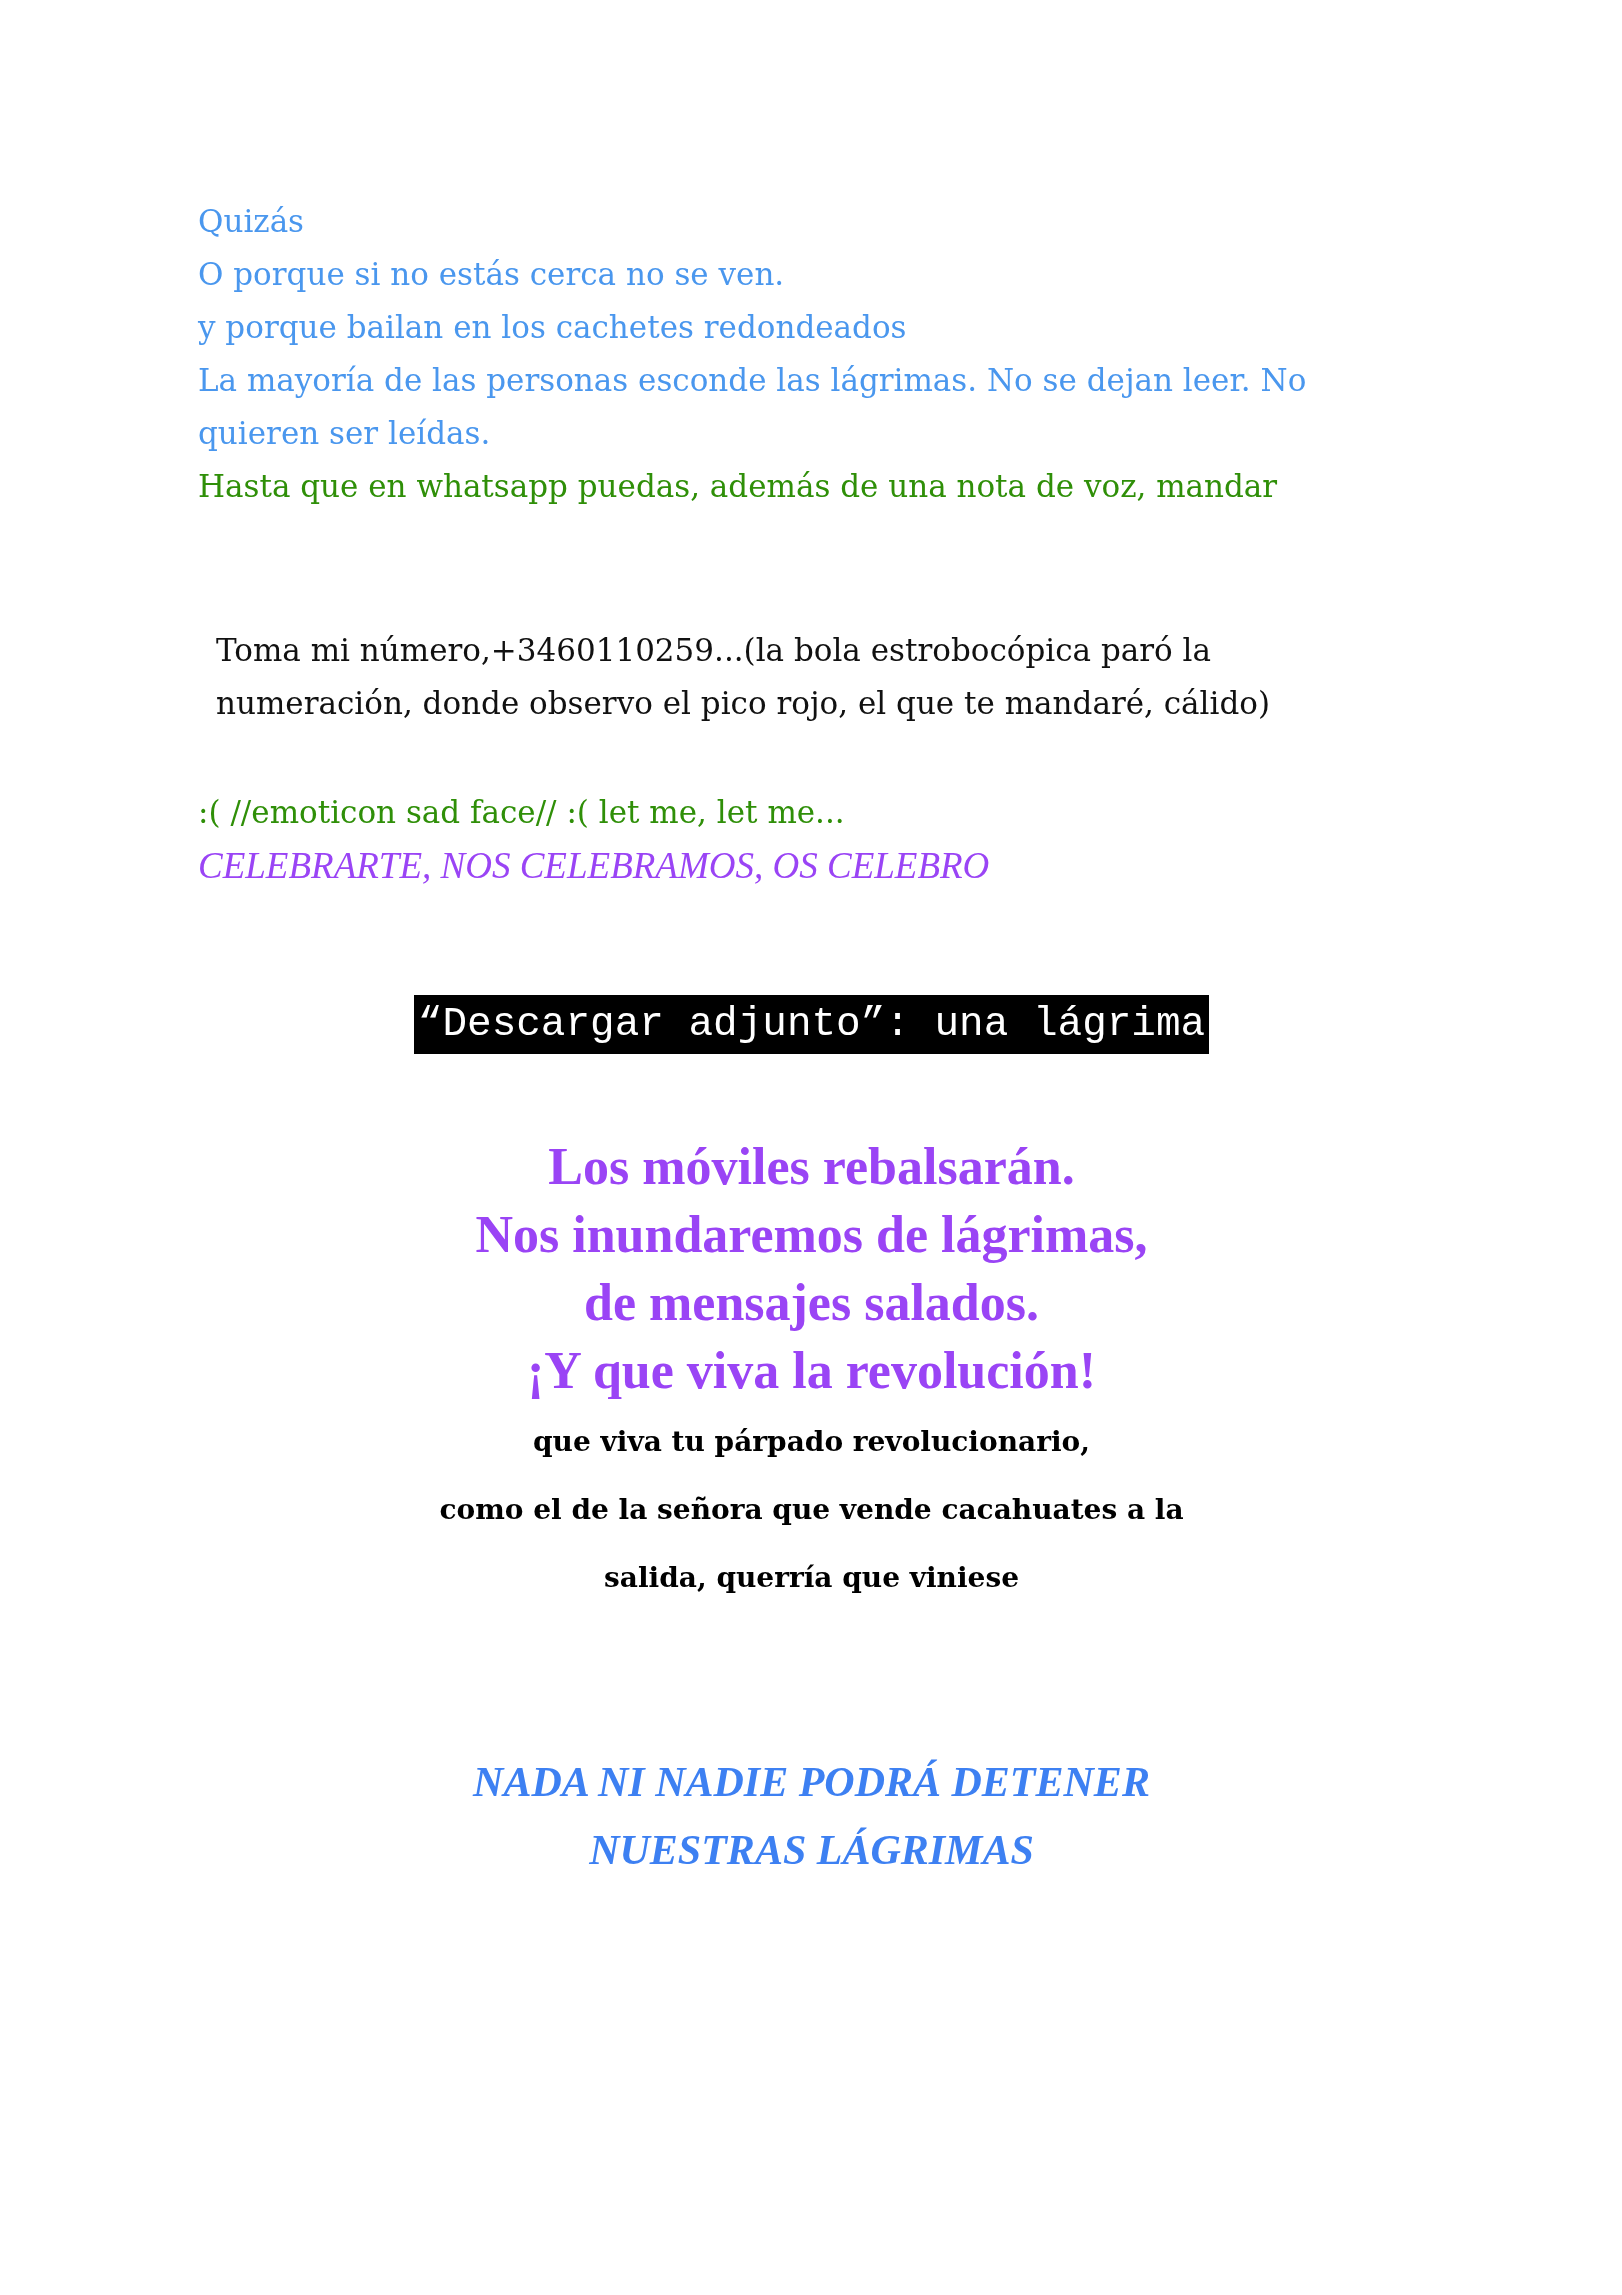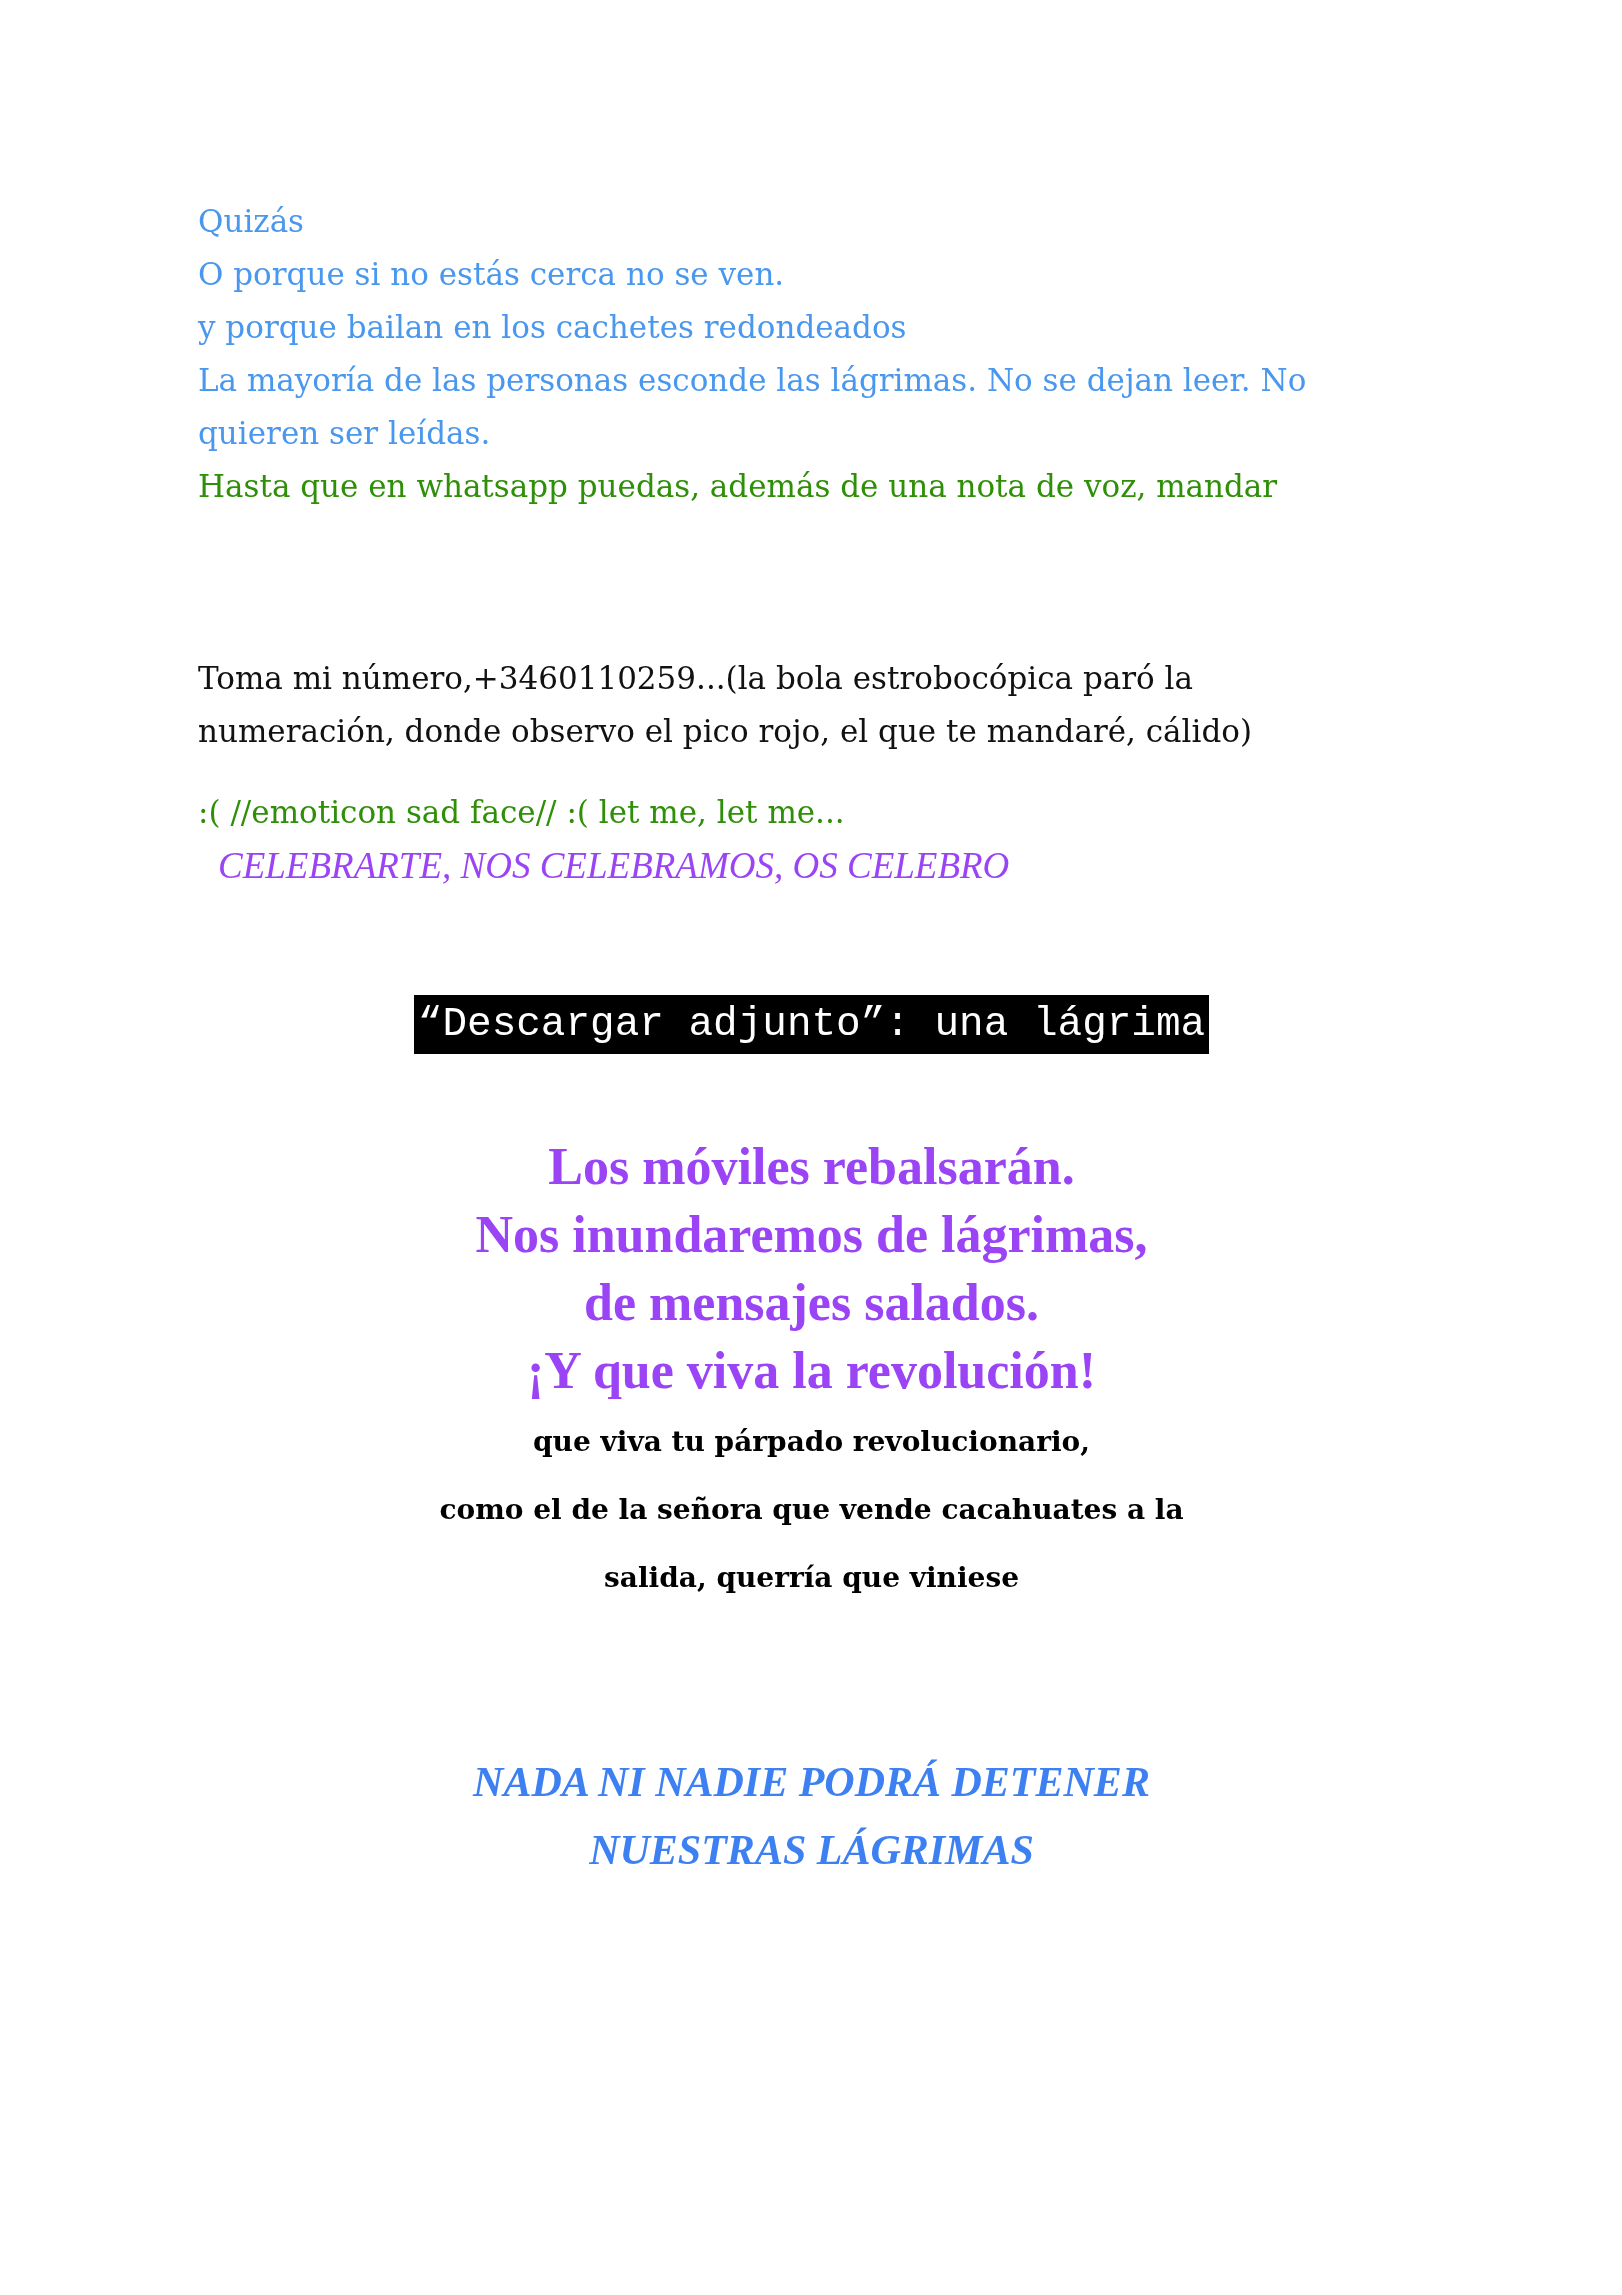"Toma mi número,+3460110259...(la bola" div.block { margin-left: none -> 18px; top: 652px -> 624px }
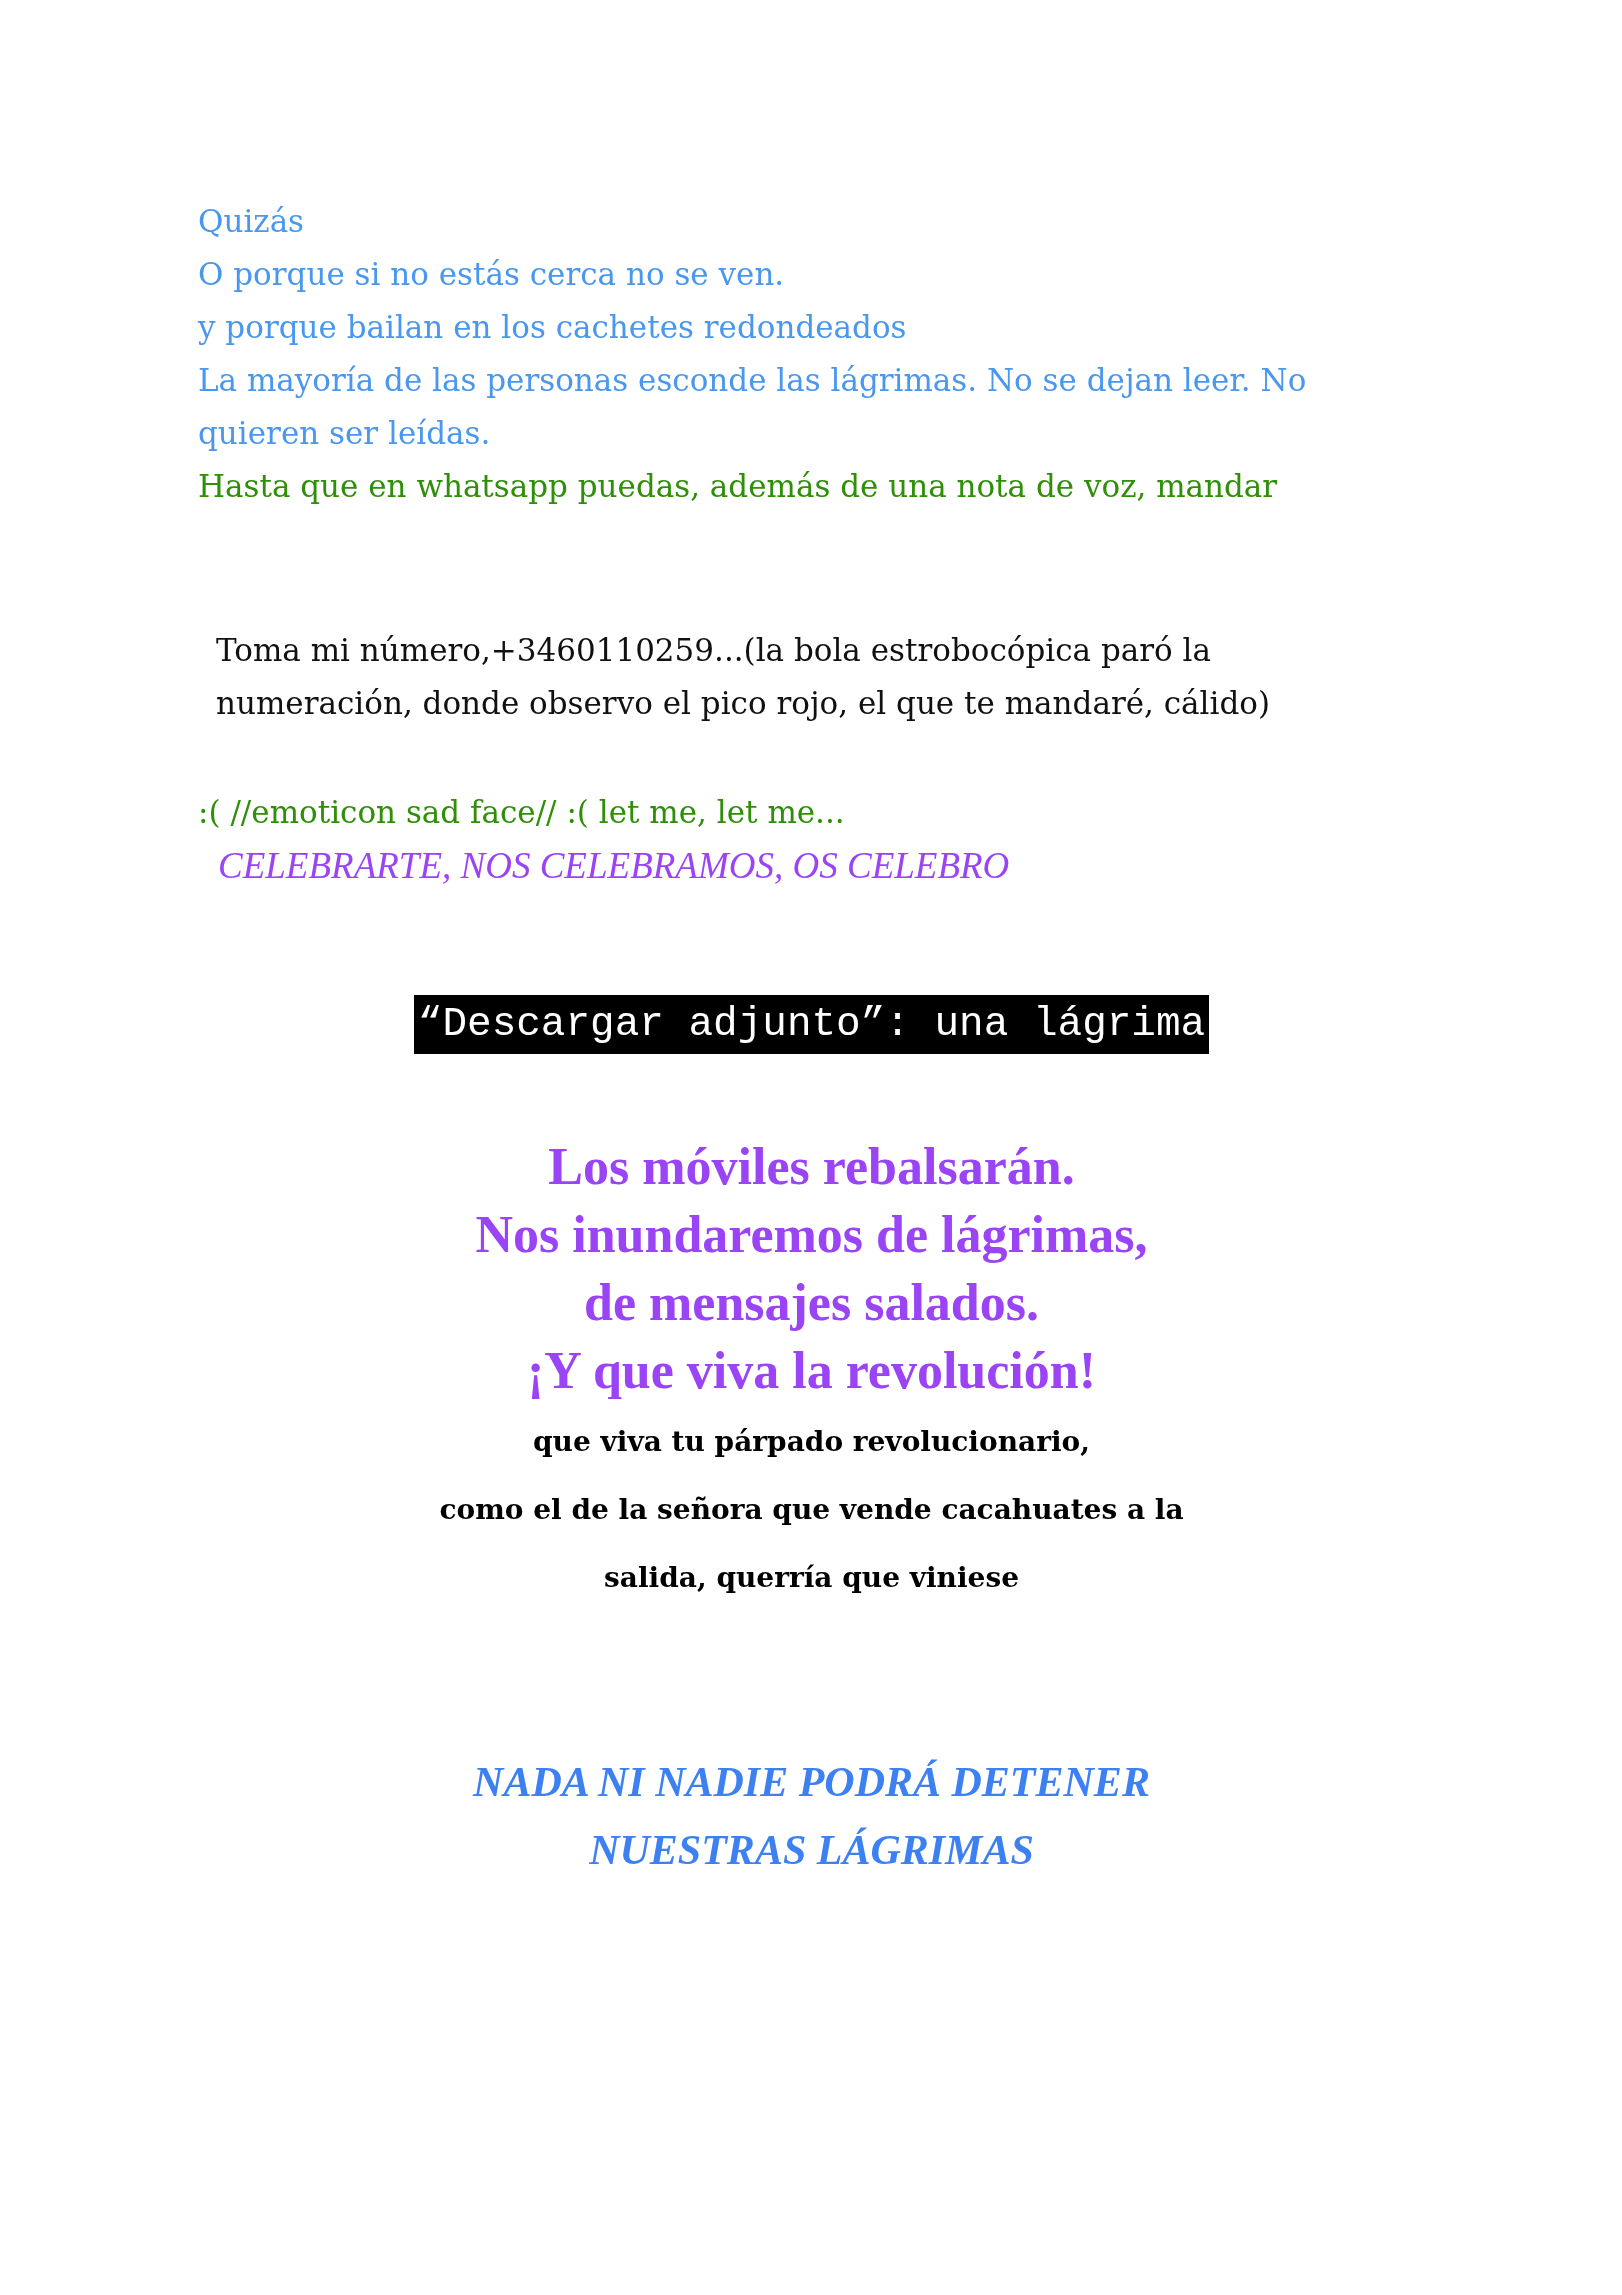"CELEBRARTE, NOS CELEBRAMOS, OS CELEBRO" .purple-it { margin-left: 20px -> none }
